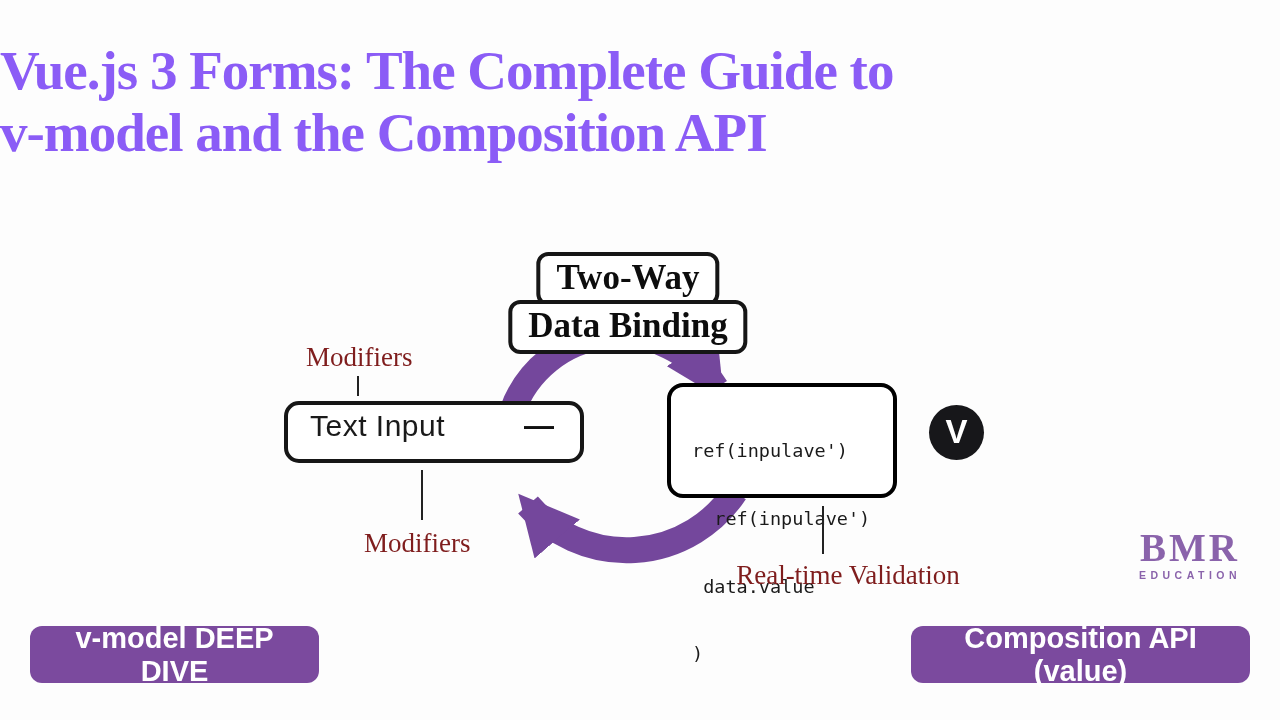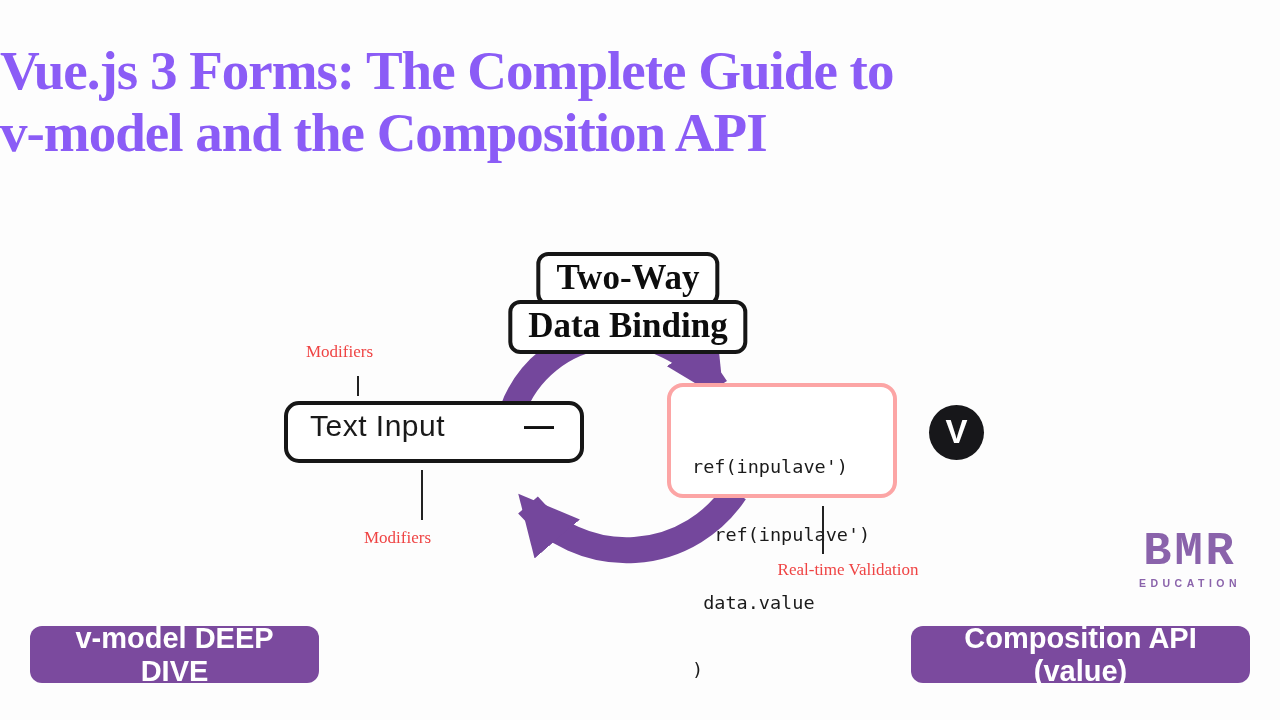"Modifiers" .serif-note { color: #ef4444 -> #7f1d1d; font-size: 17px -> 27px }
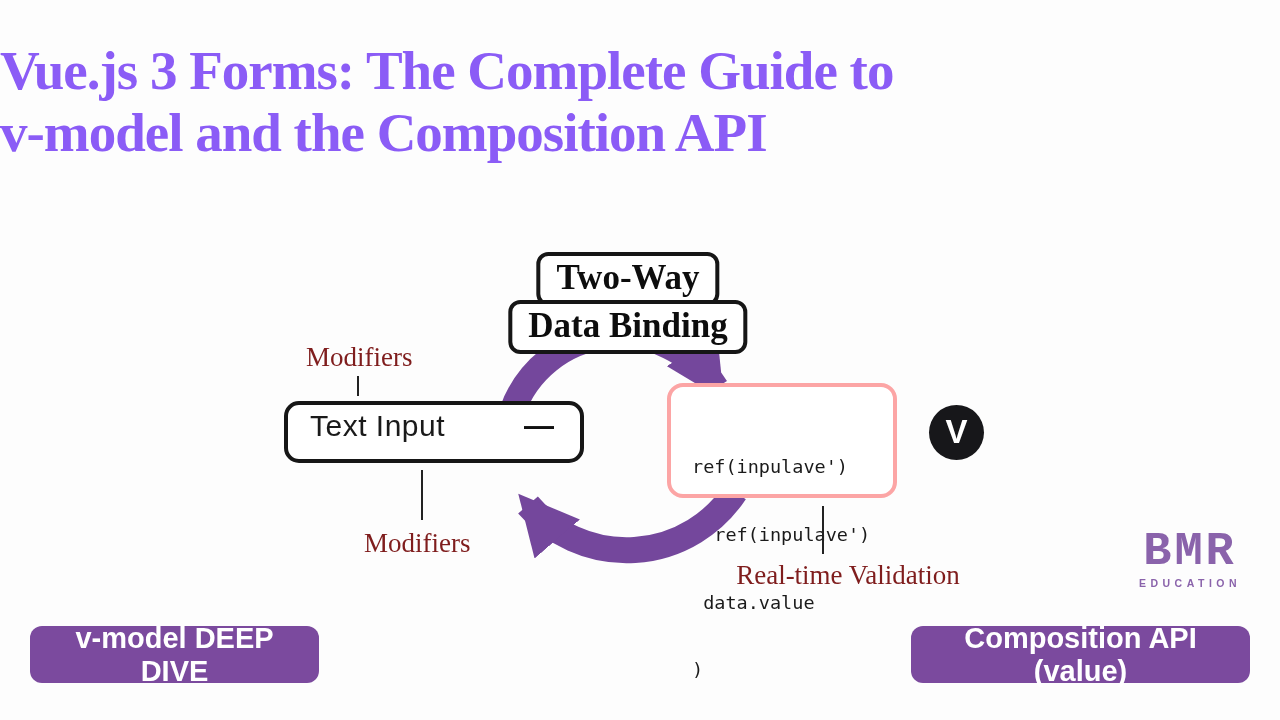"ref(inpulave')" .code-box { border: 4px solid #fca5a5 -> 4px solid #000000; padding: 24px 0 0 21px -> 8px 0 0 21px }
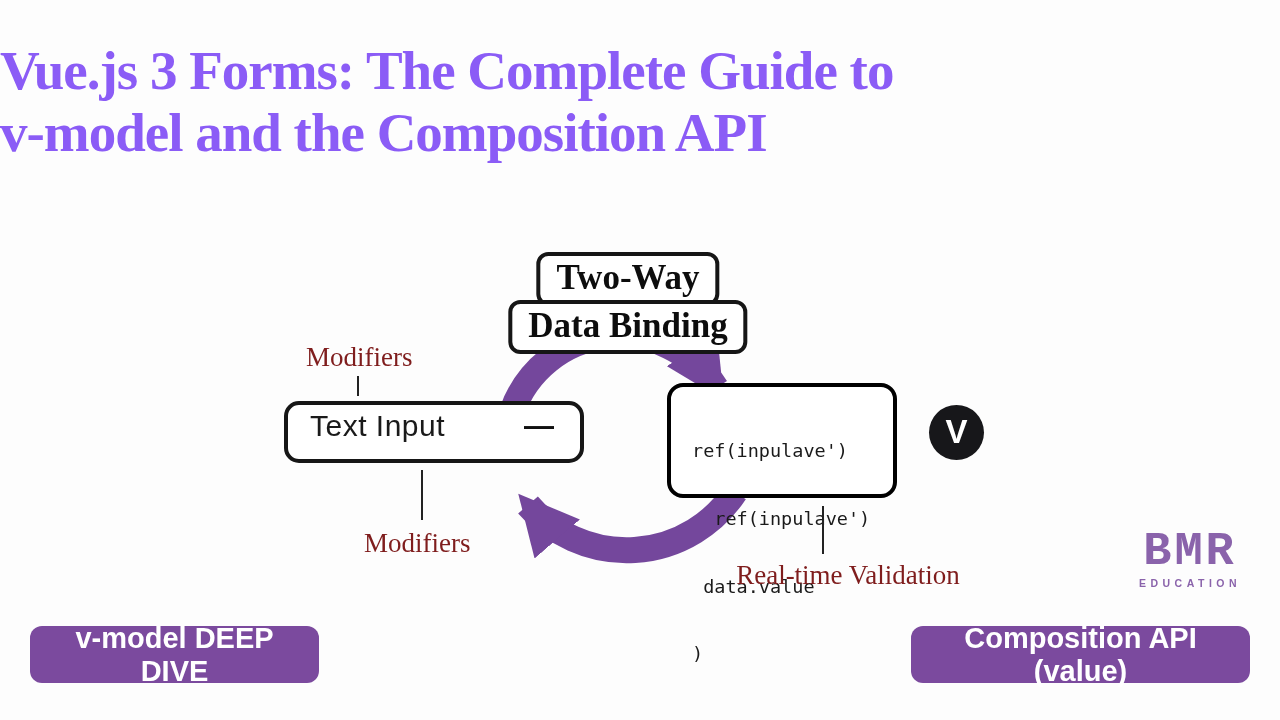"BMR" .bmr-logo .bmr-word { font-family: Liberation Mono, monospace -> Liberation Serif, serif; font-size: 47px -> 39px }
